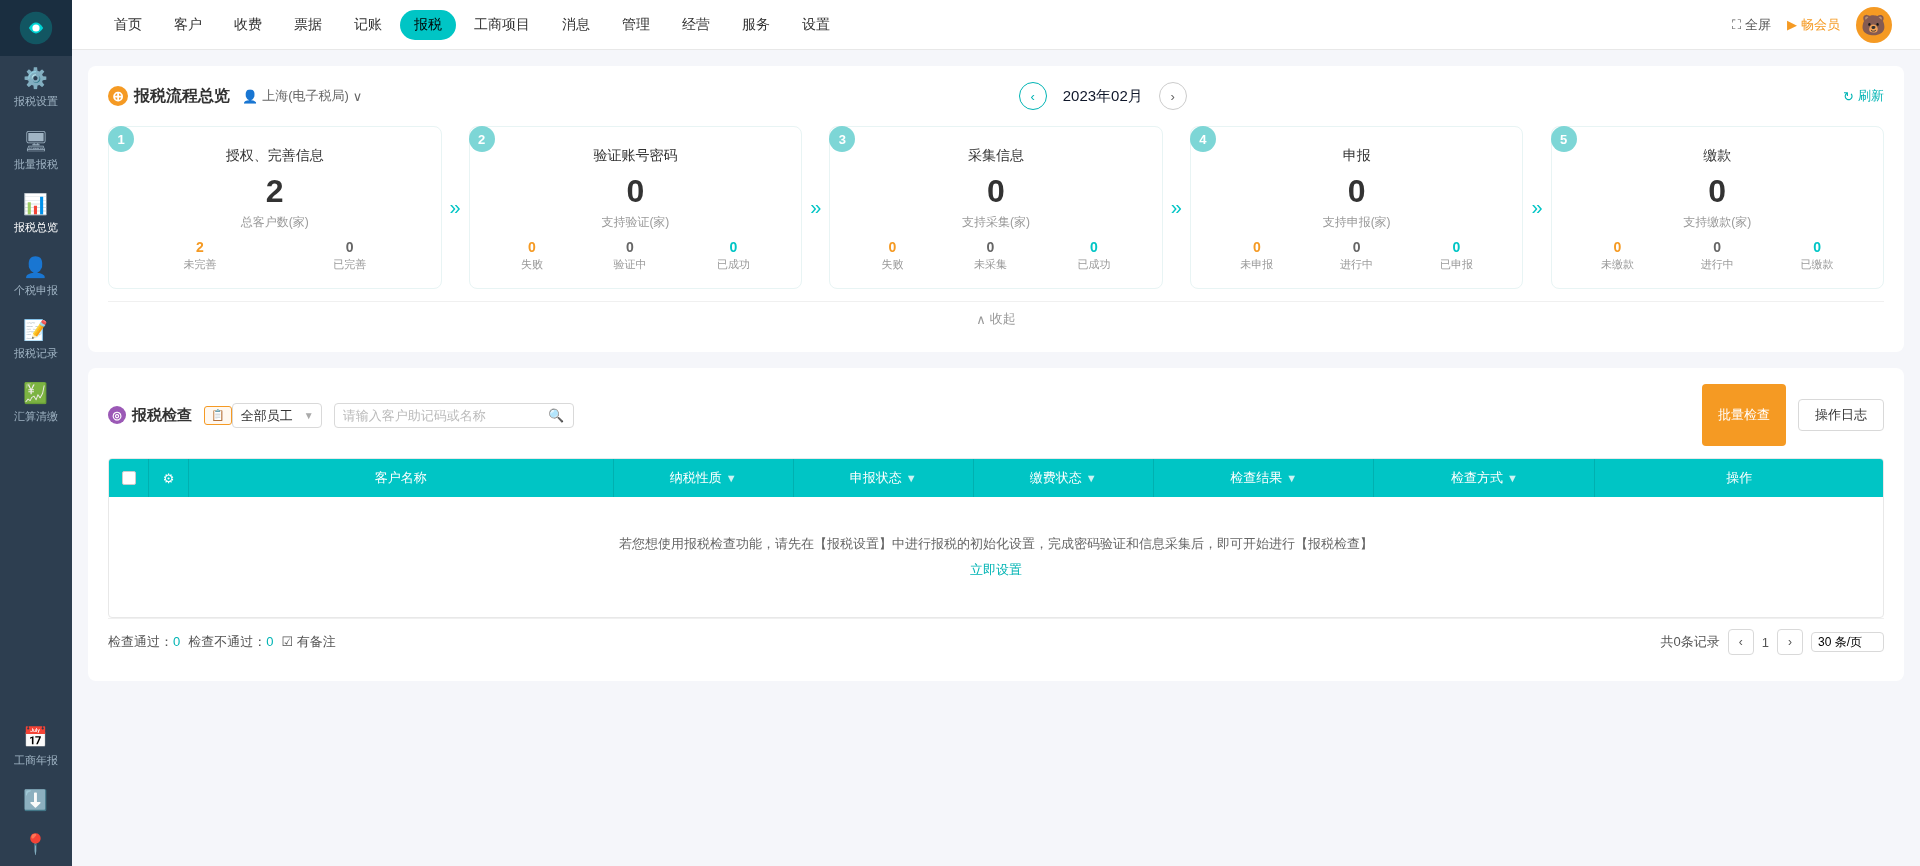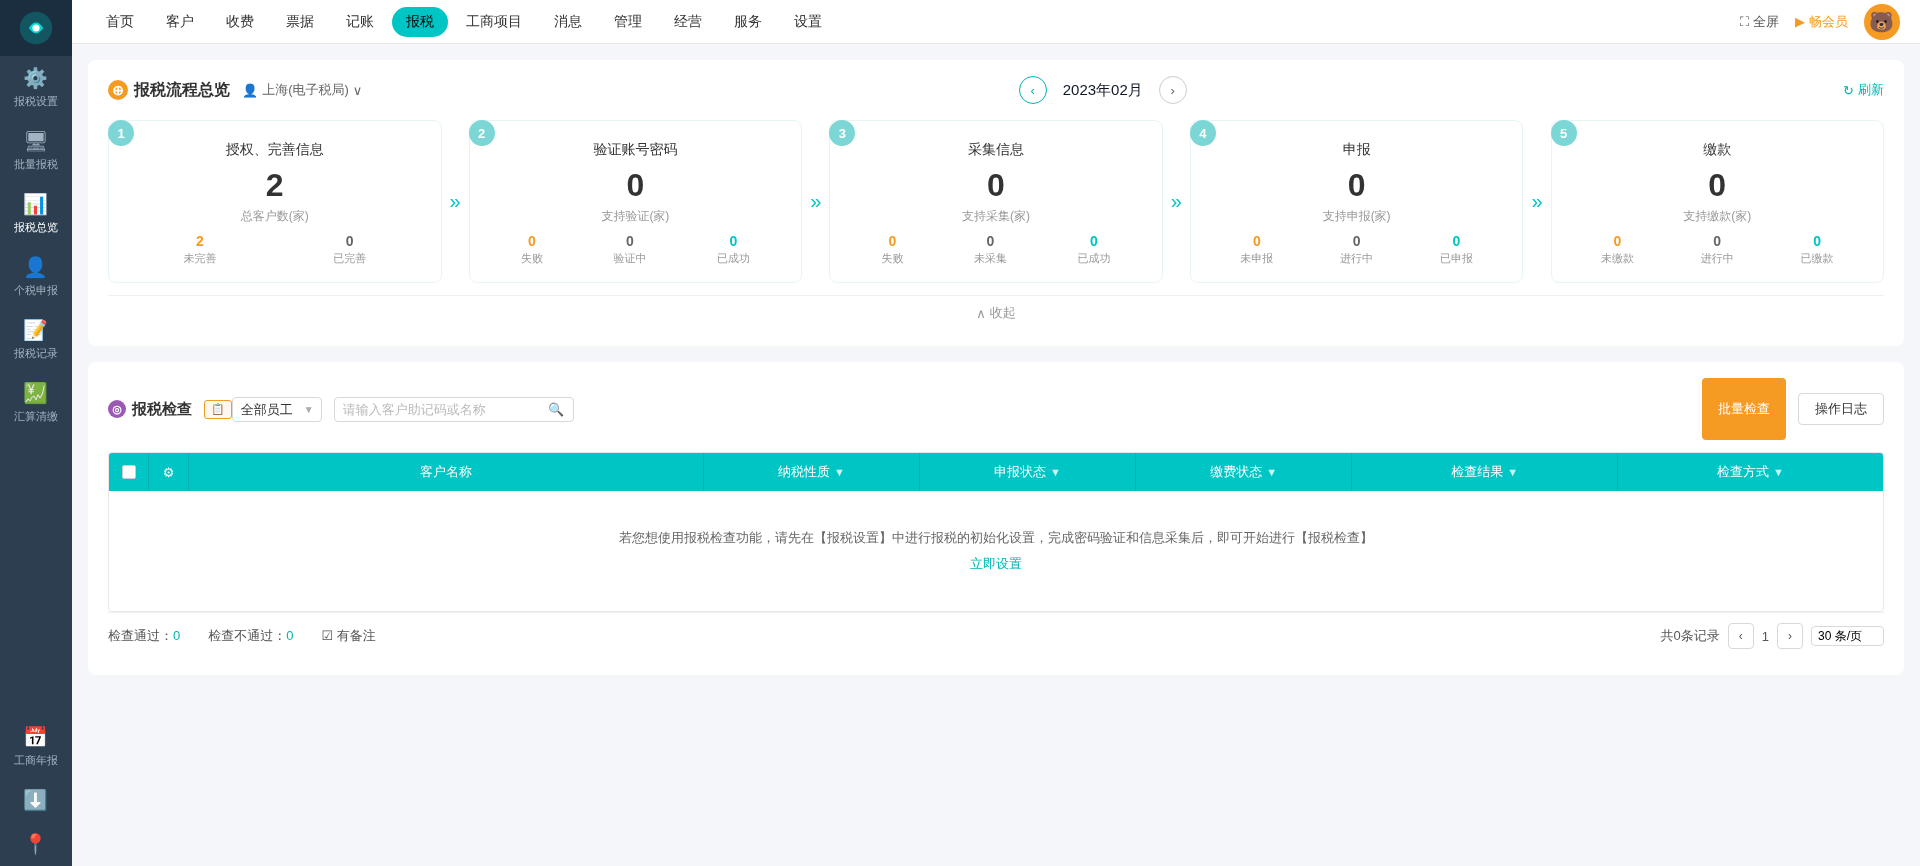"首页" .top-nav { height: 44px -> 50px; padding: 0 20px -> 0 28px }
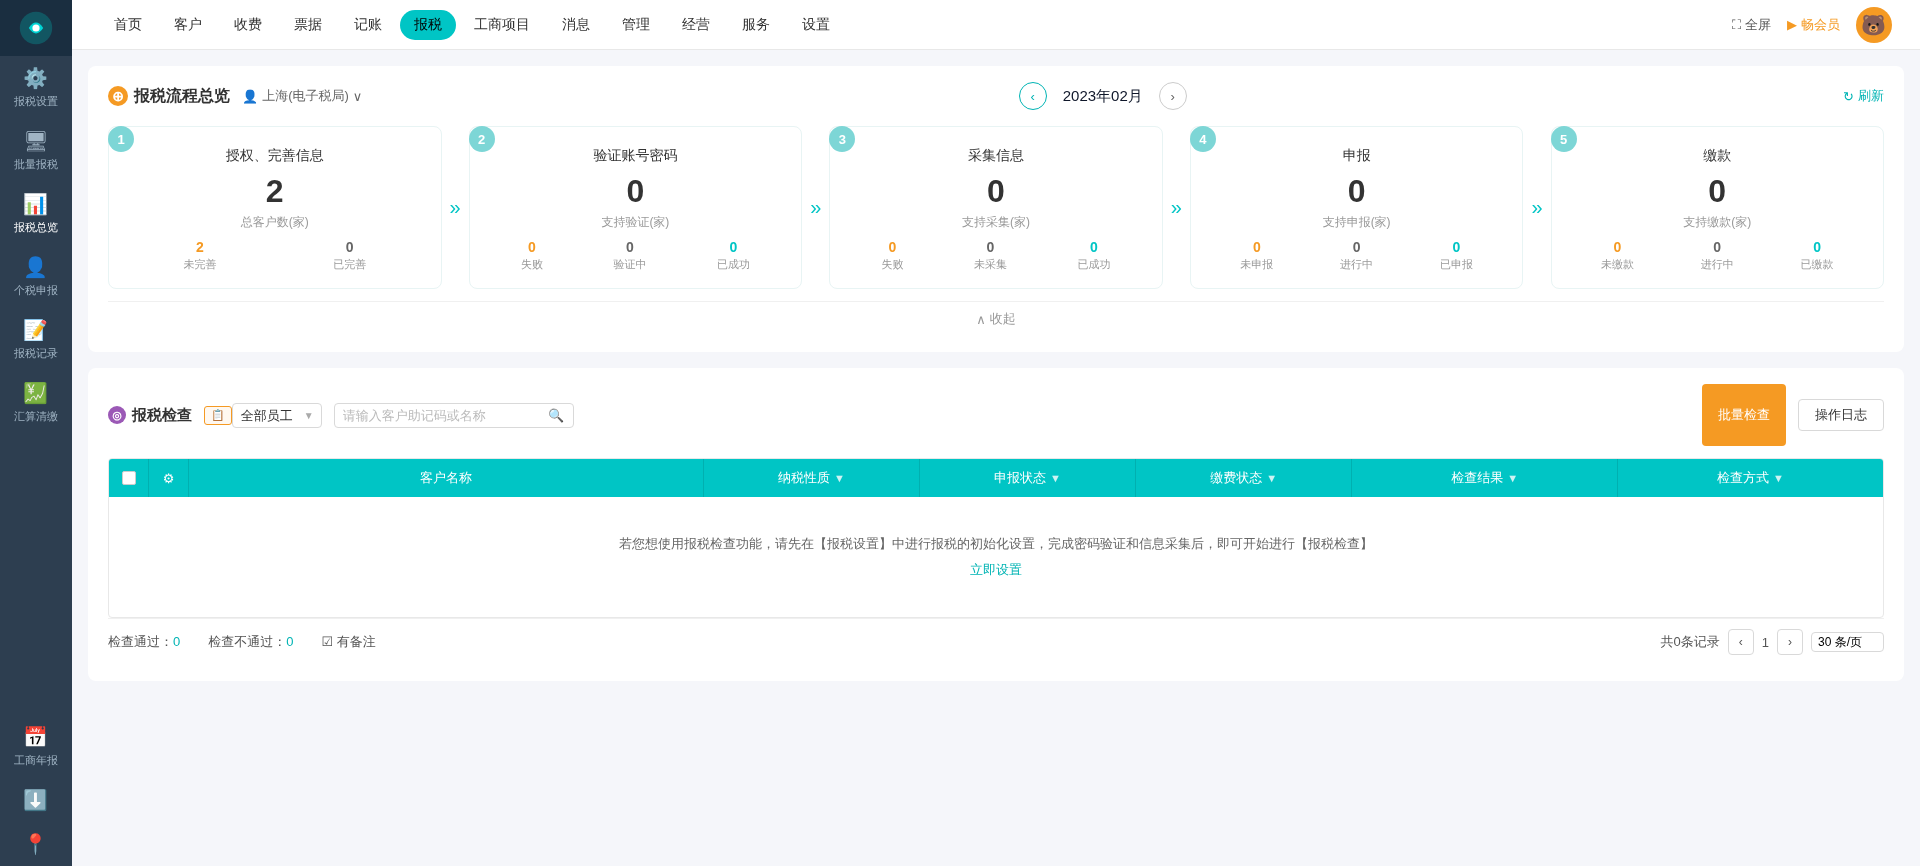"操作" div.th { html: none -> <div> <span>操作</span> </div> }
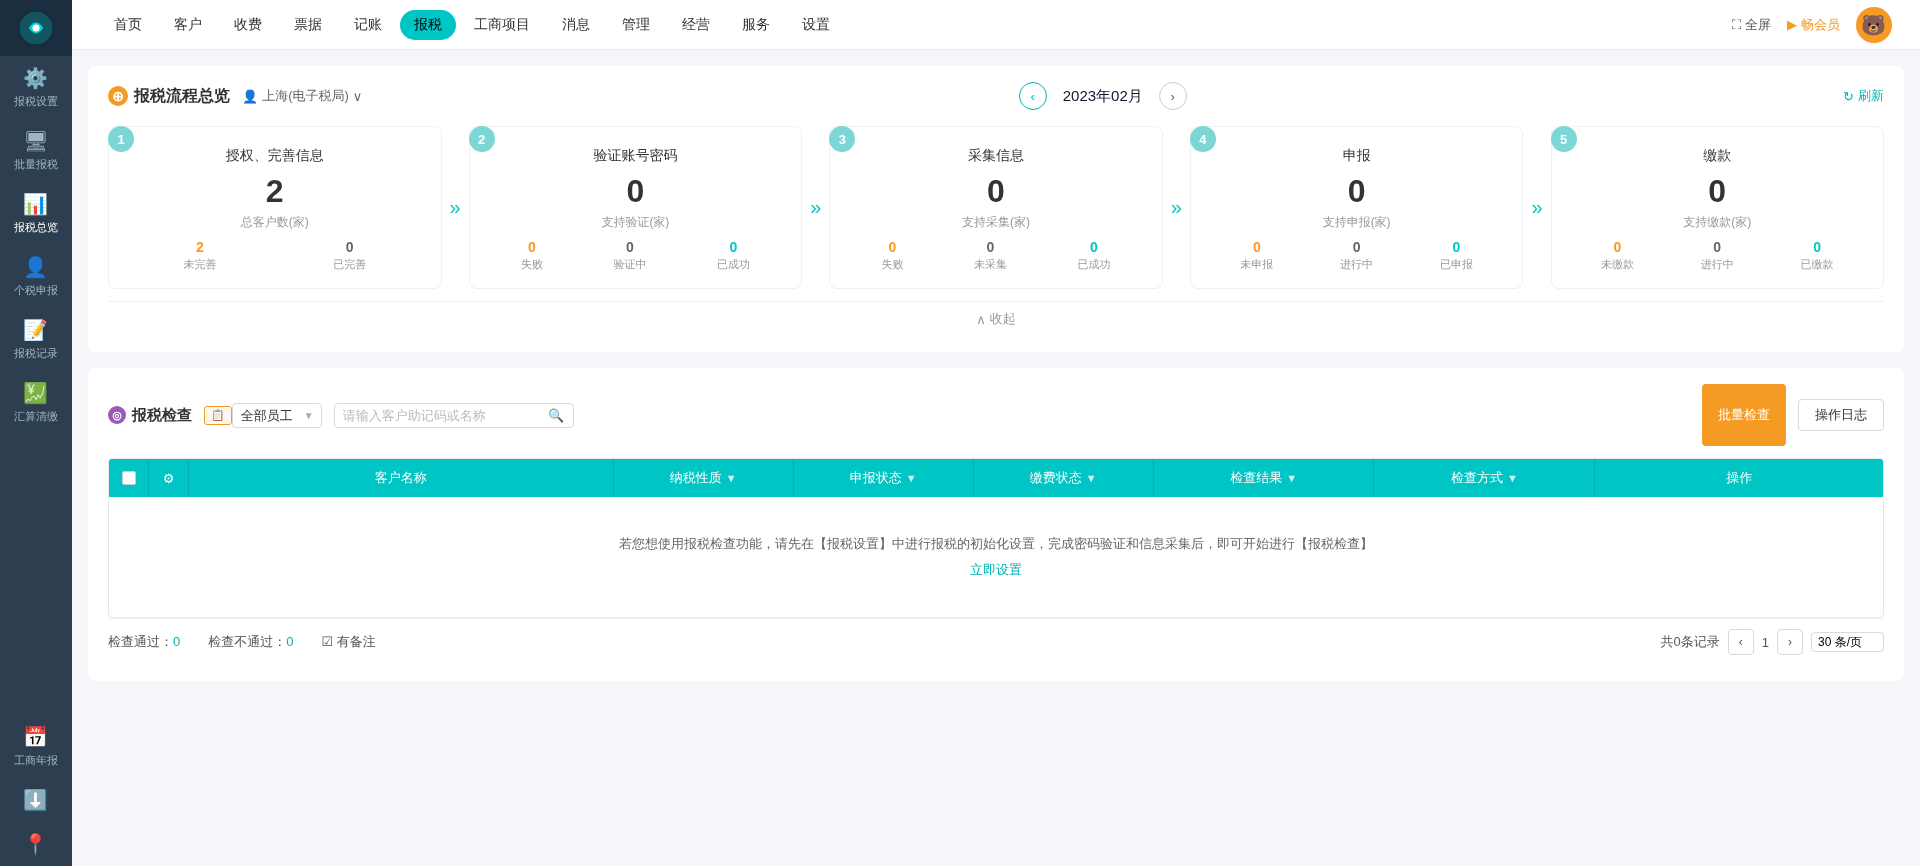"检查通过：0" .table-footer { gap: 28px -> 8px }
